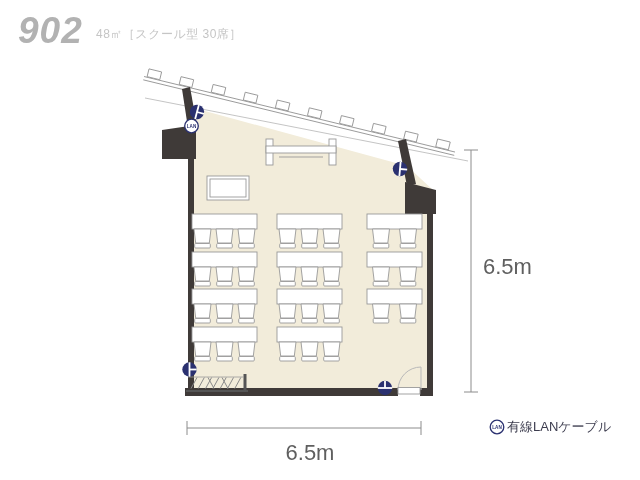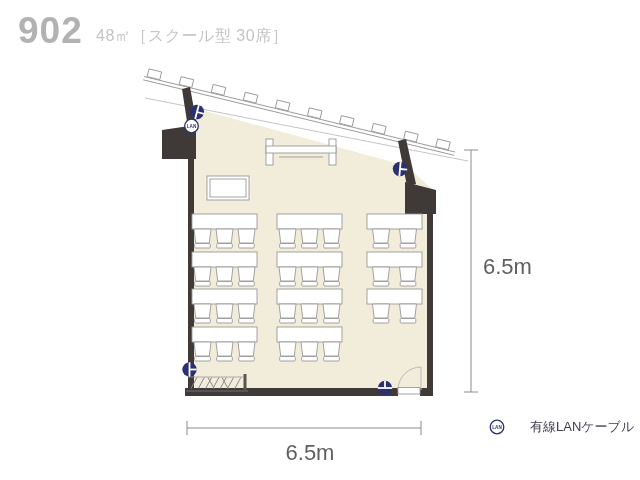"902" #room-number { font-style: none -> italic }
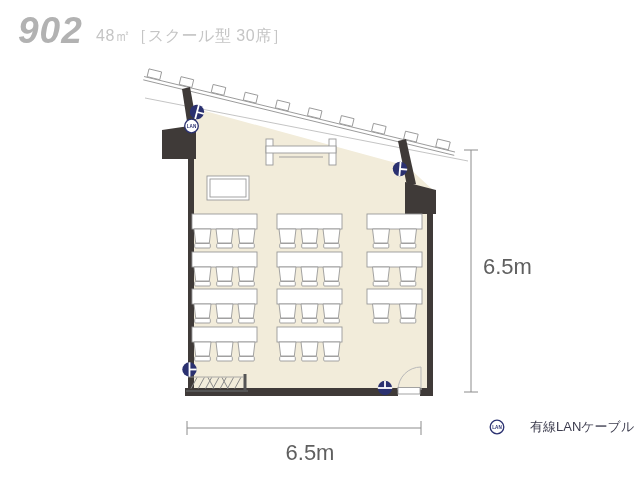"48㎡［スクール型 30席］" #room-spec { font-size: 16px -> 12px }
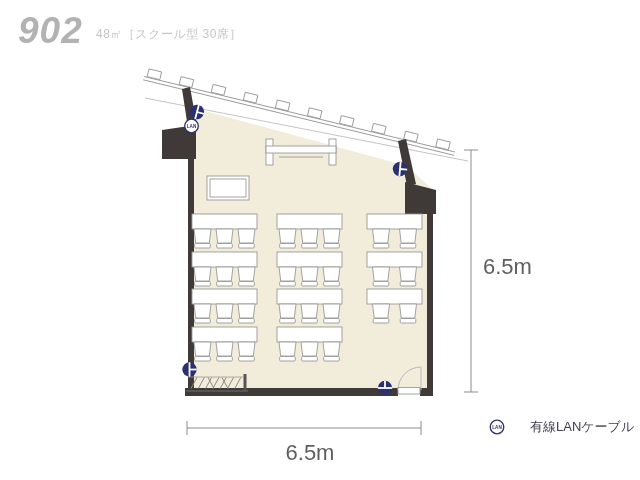"有線LANケーブル" .legend-row { gap: 24px -> 1px }
